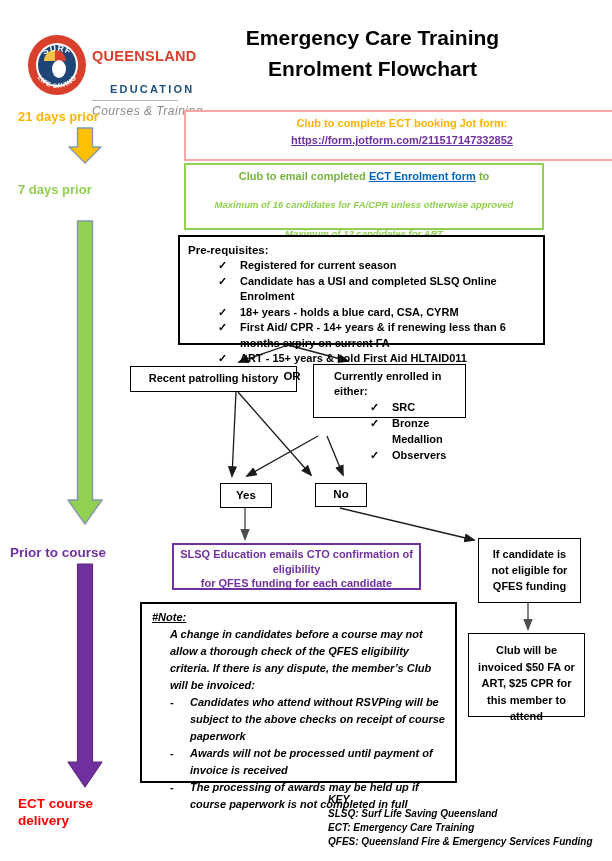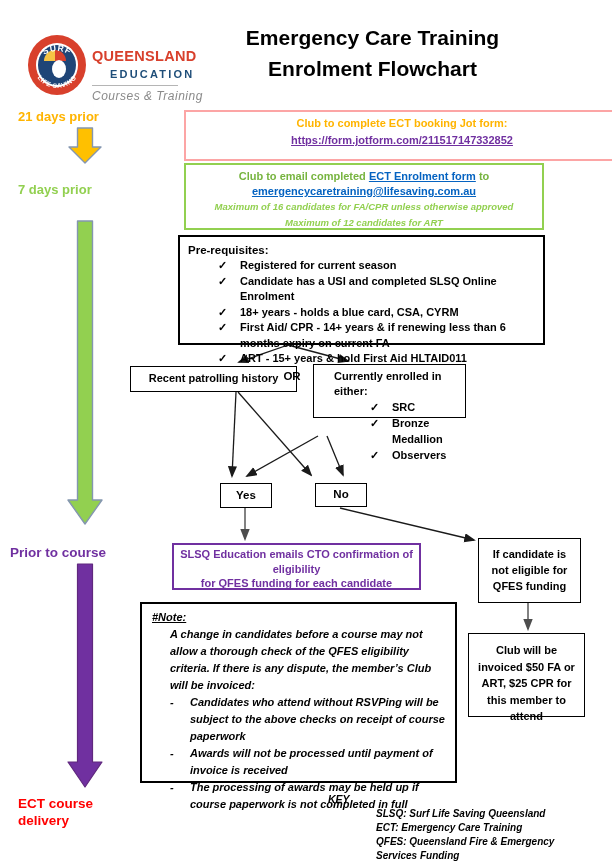"EDUCATION" .brand-div { margin-top: 5px -> 20px }
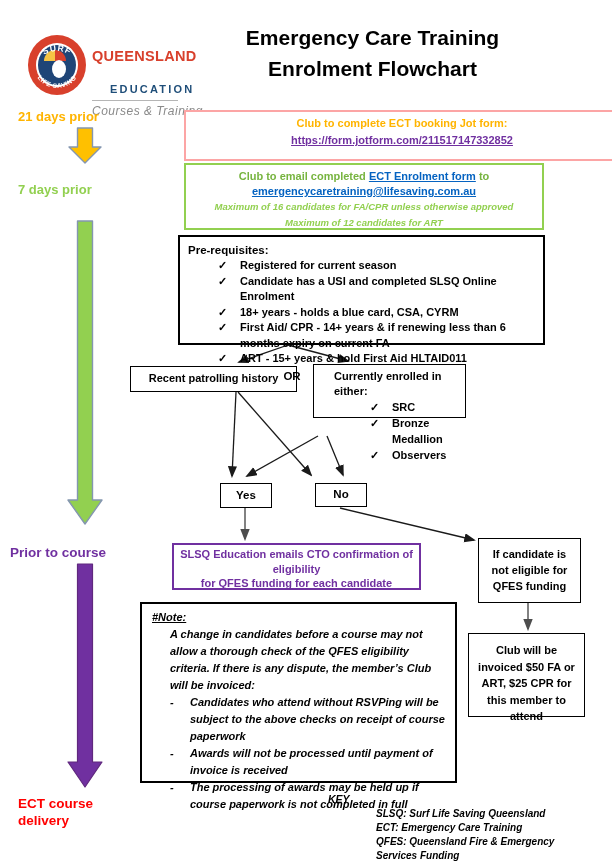"emergencycaretraining@lifesaving.com.au" div.l2 { html: <div> <span>emergencycaretraining@lifesaving.com.au</span> </div> -> none }
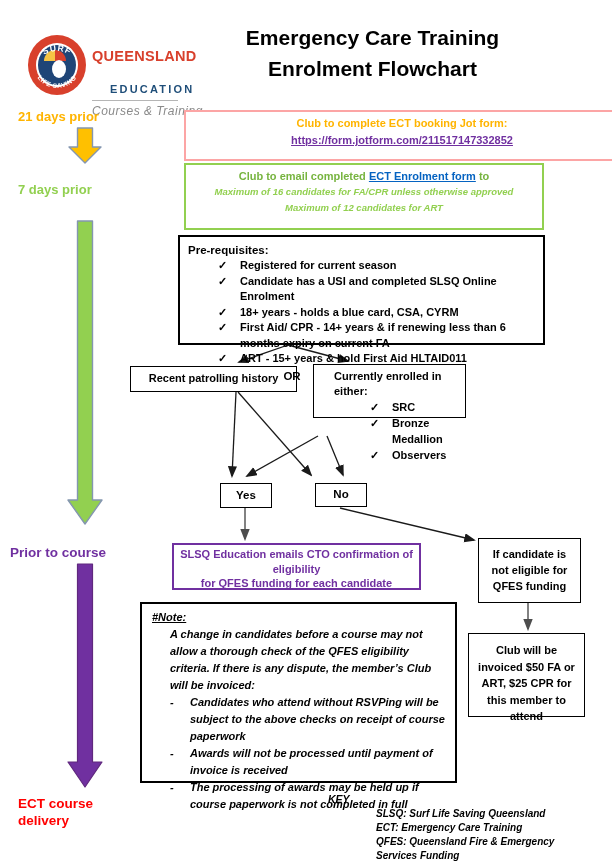"Maximum of 16 candidates for" #email-box .gnote { margin-top: none -> 13px }
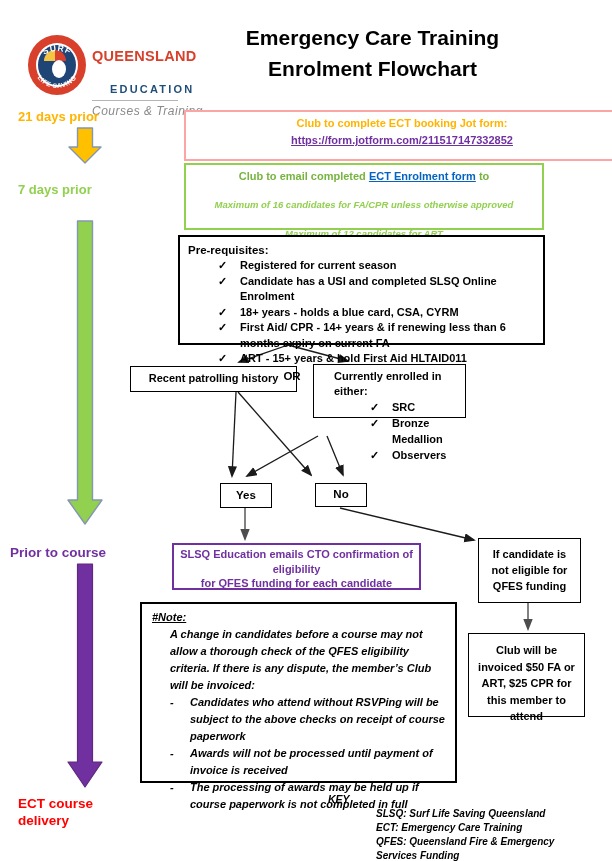"SLSQ: Surf Life Saving Queensland" #key-block .item { margin-left: 48px -> none }
